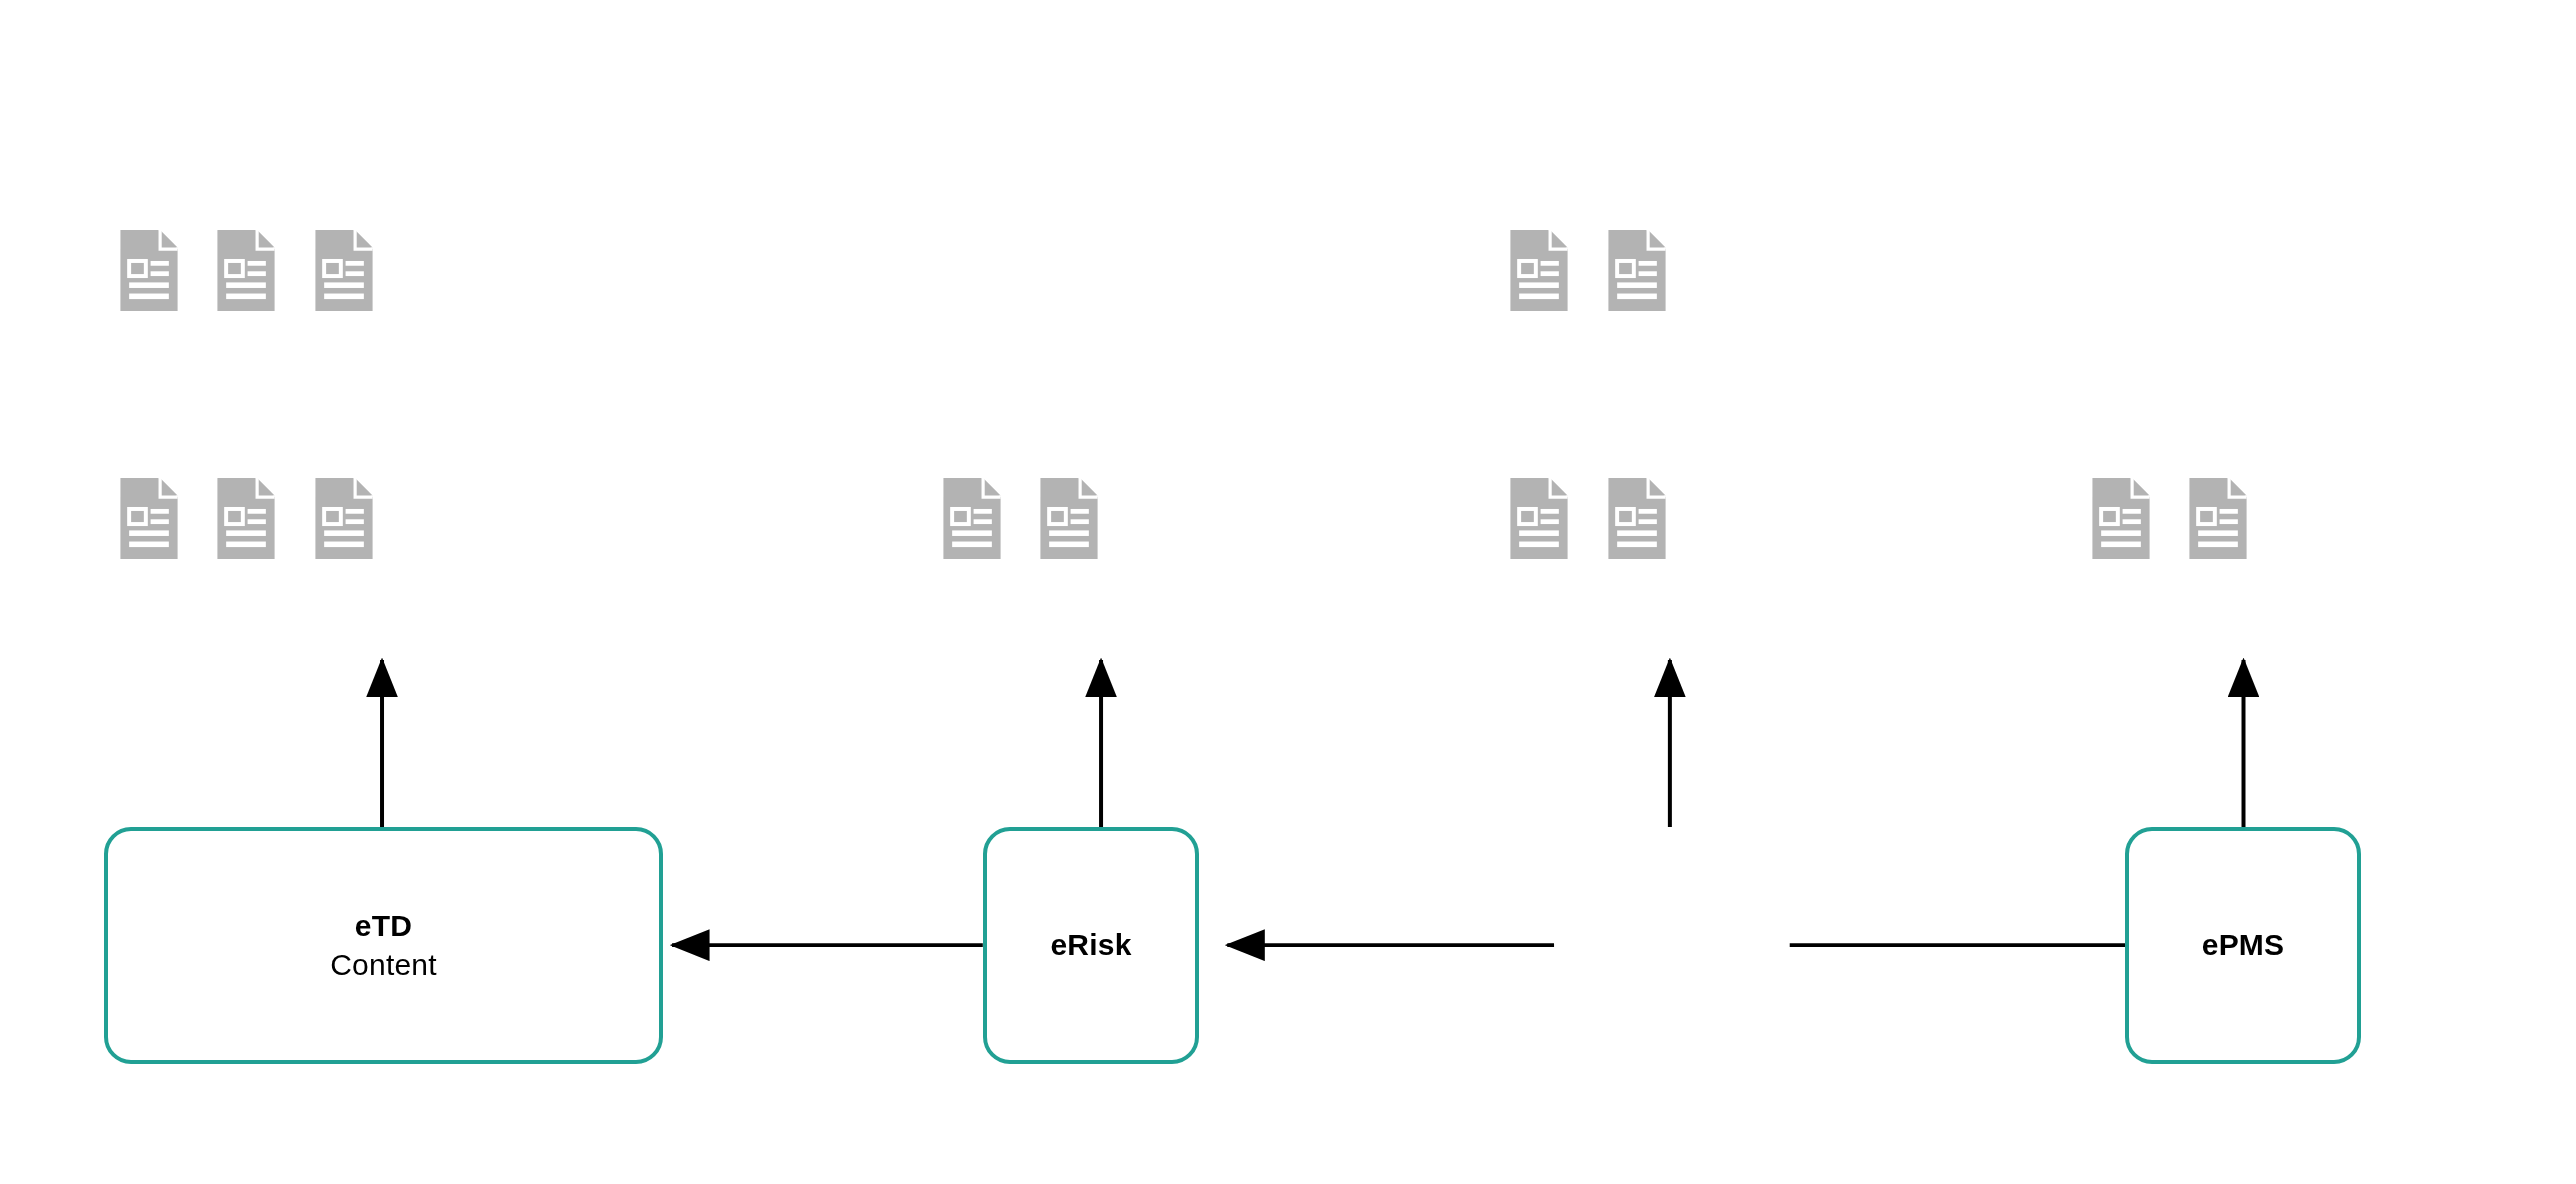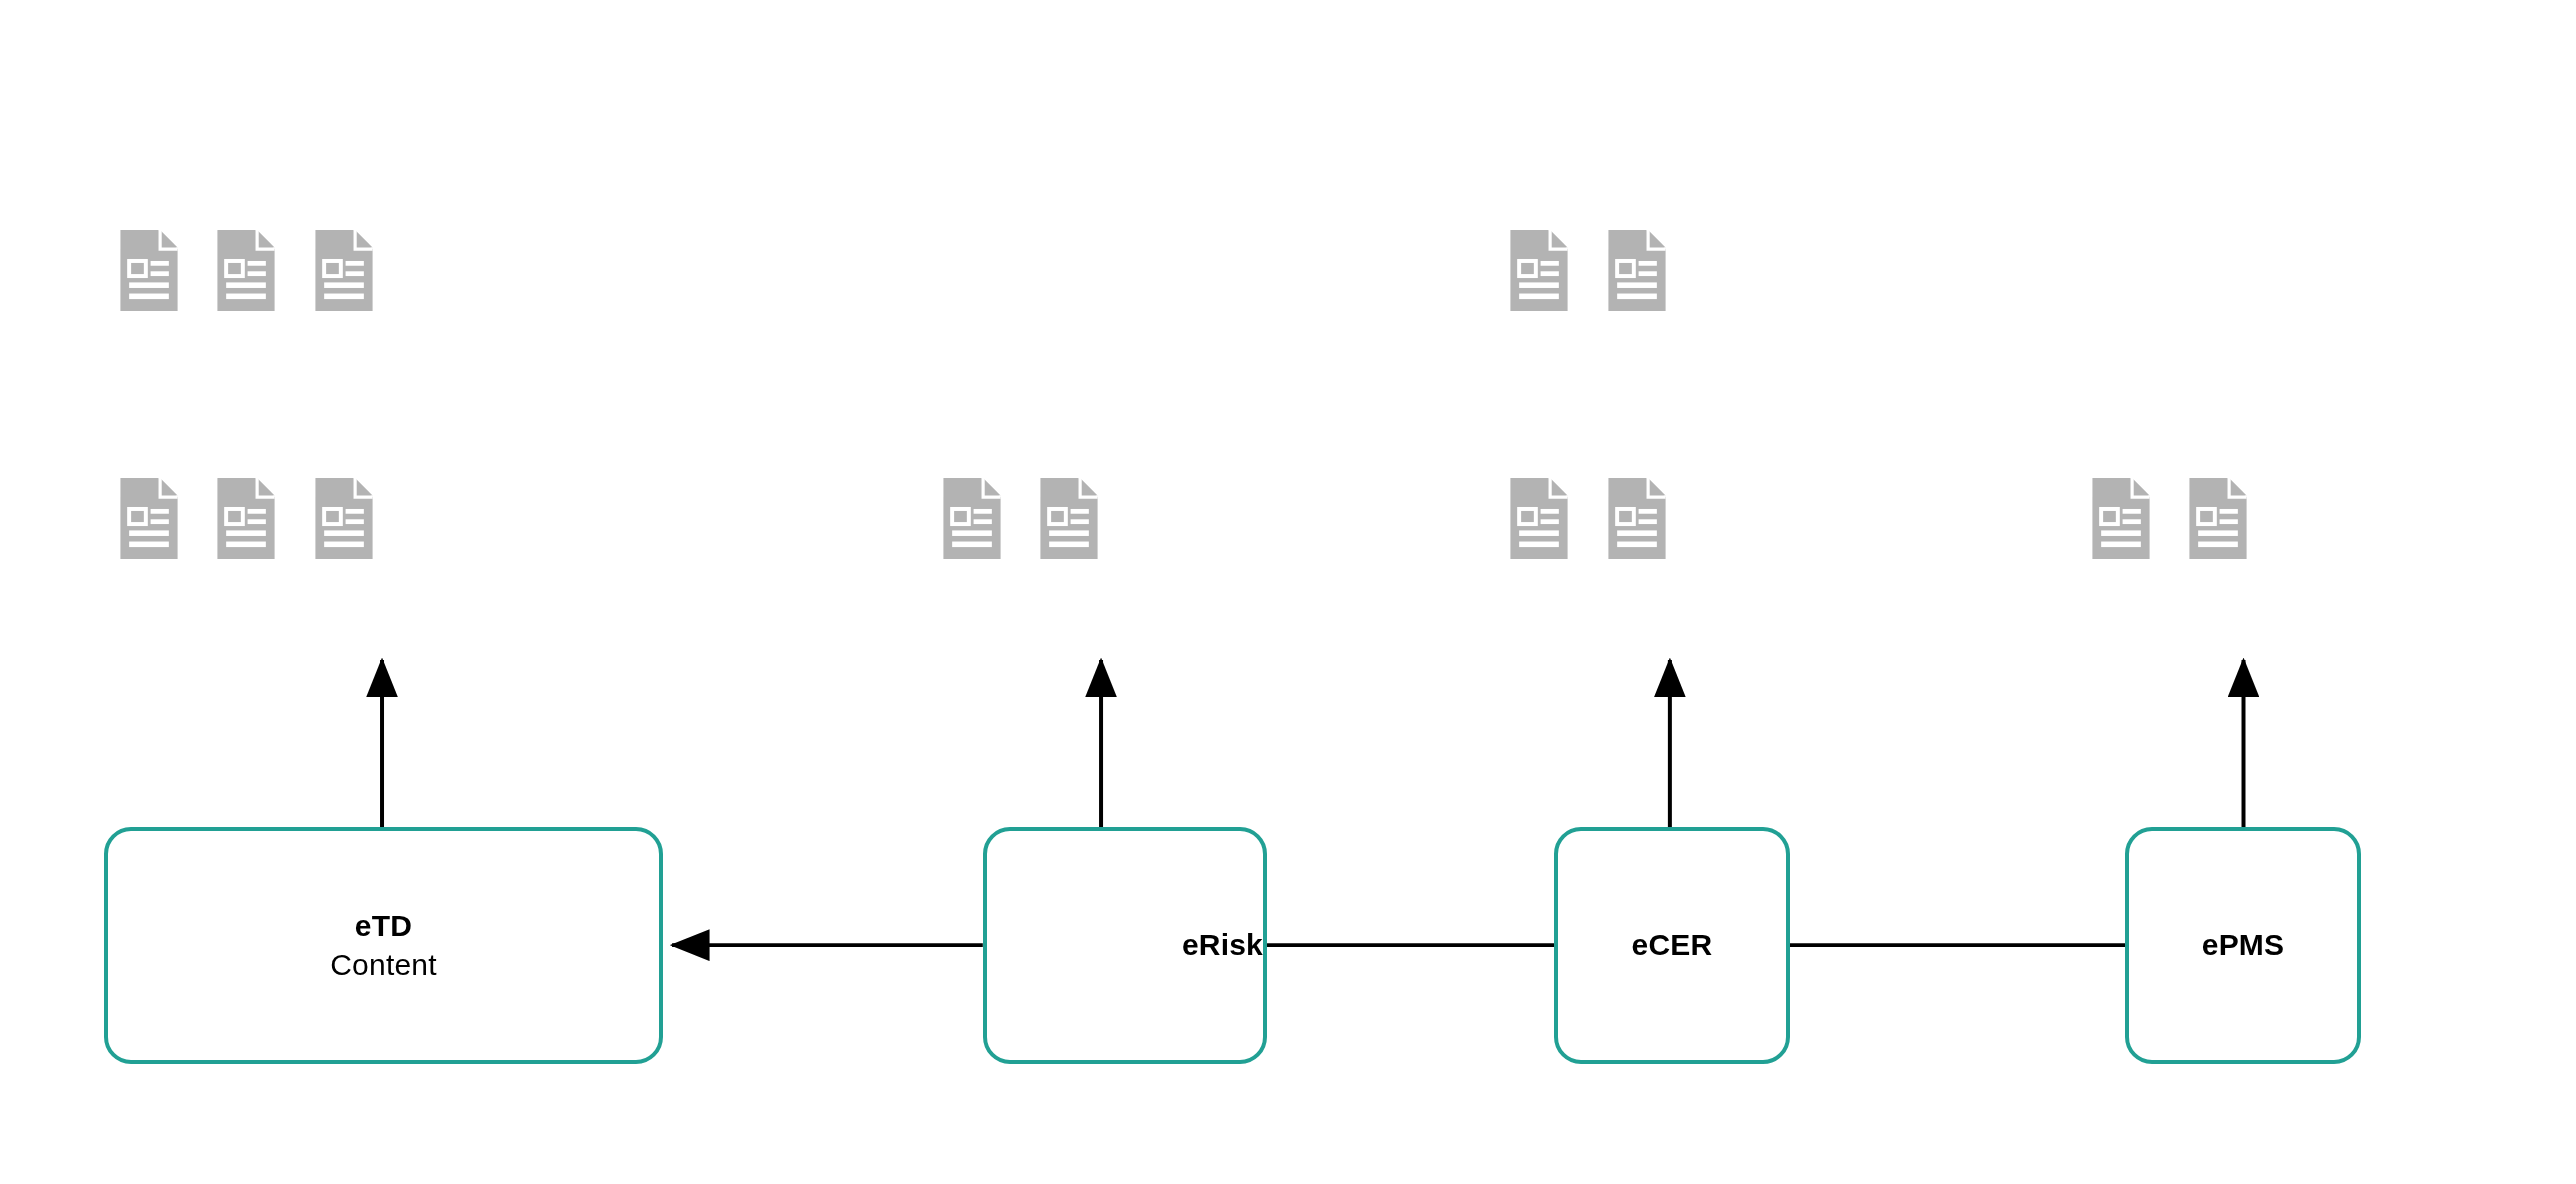"eRisk" div.node-box { align-items: flex-end -> none; width: 284px -> 216px }
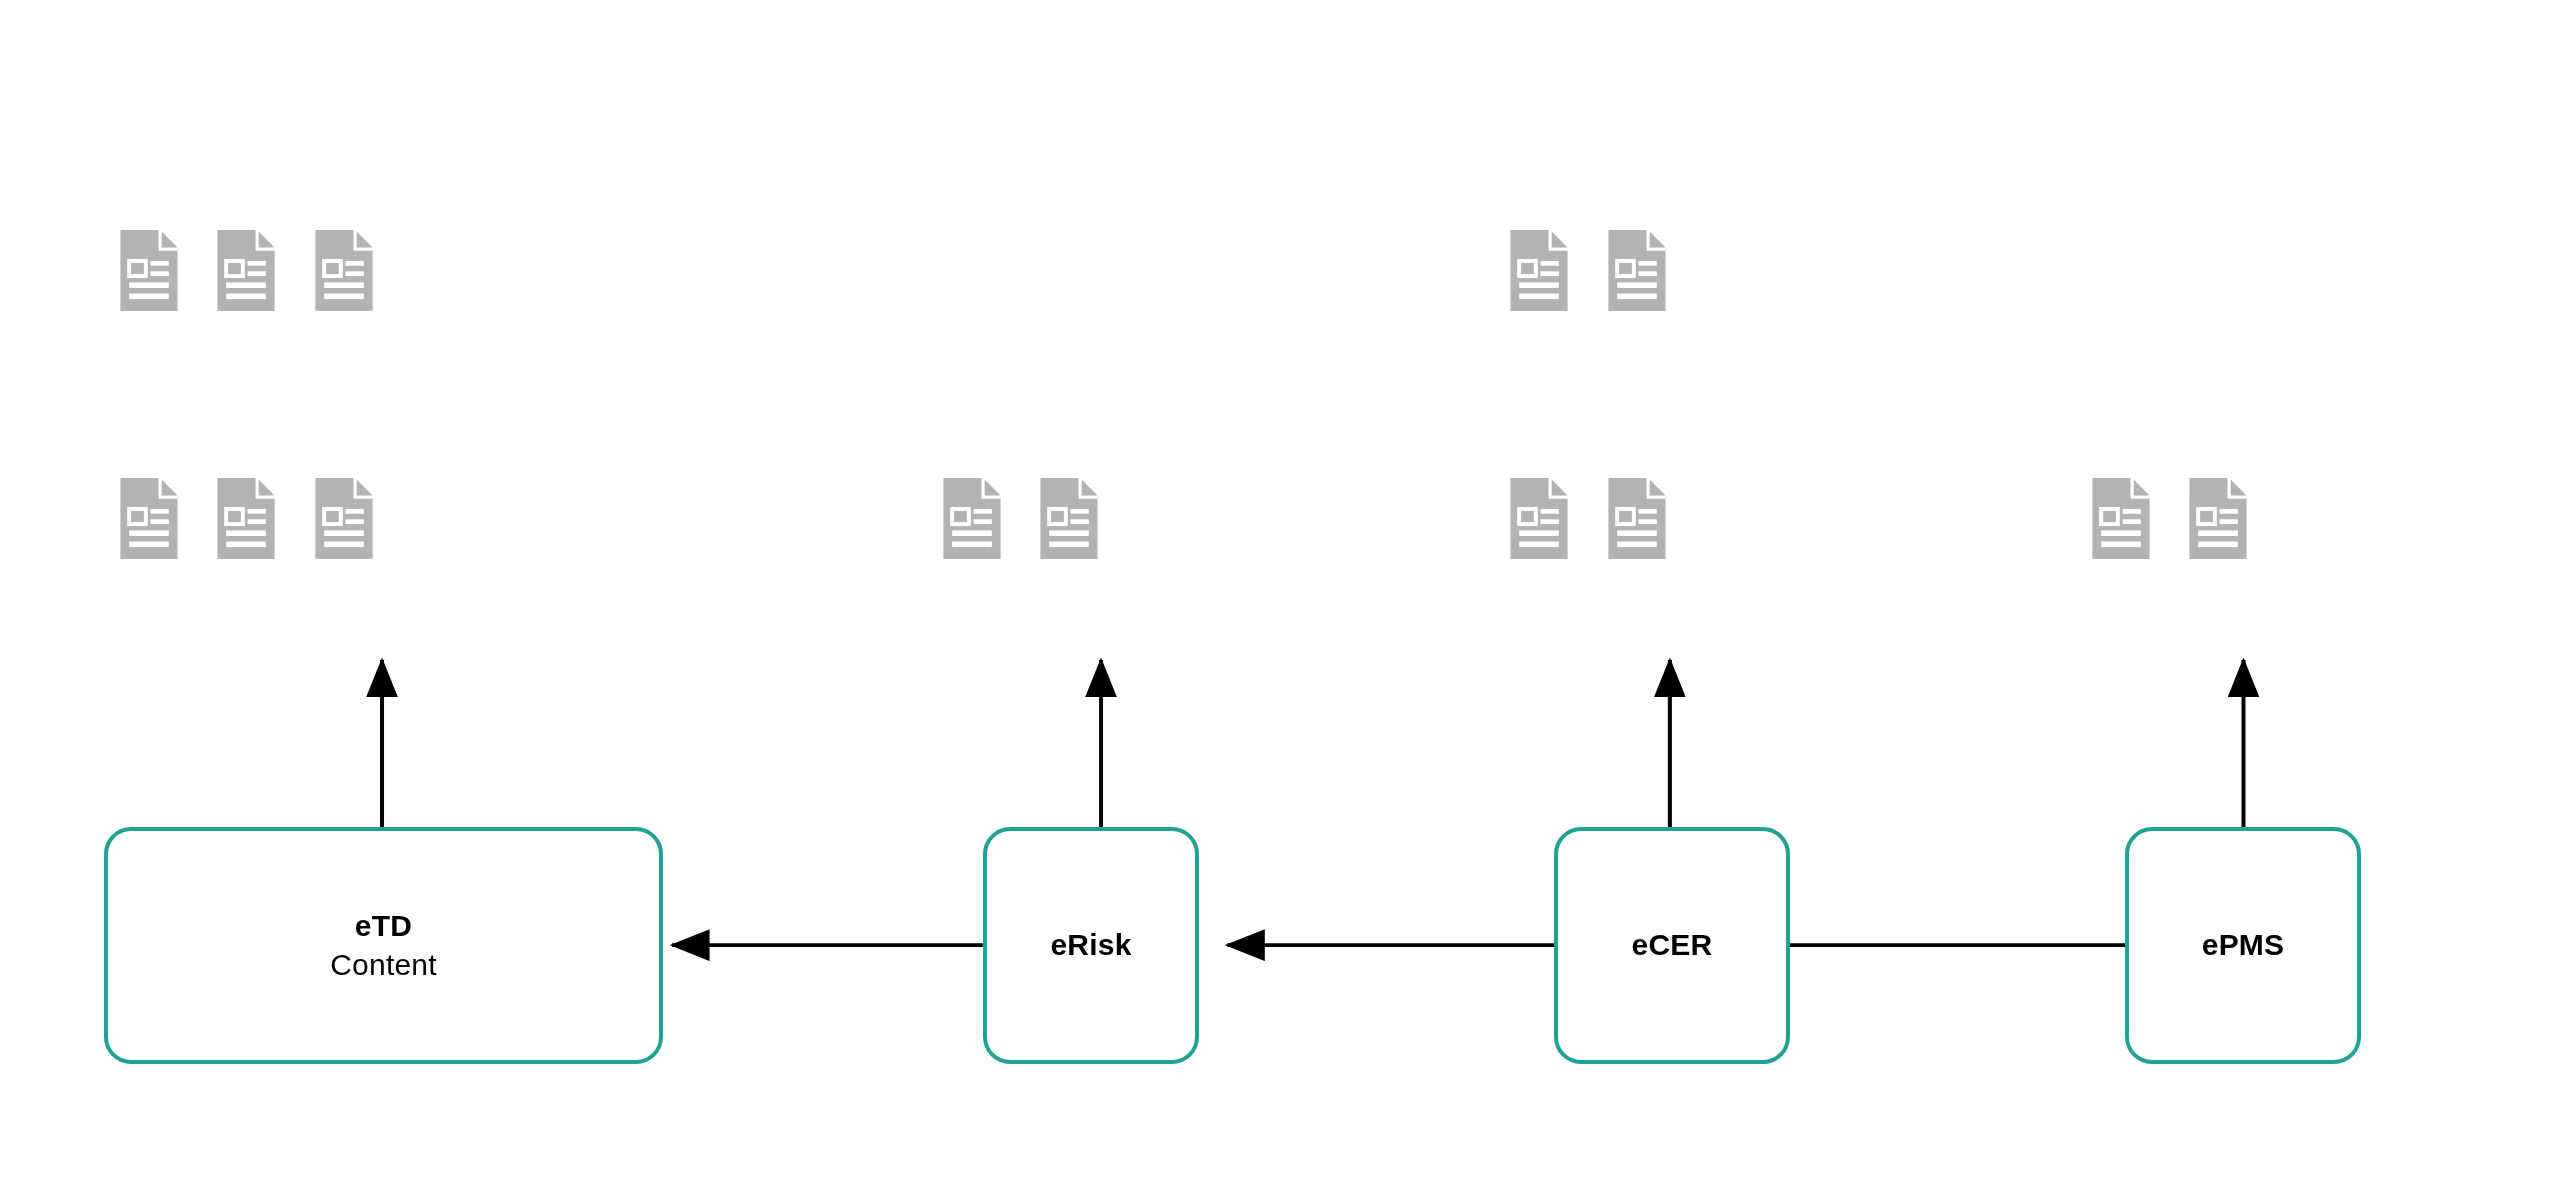"eCER" div.node-box { html: <div> <span>eCER</span> </div> -> none }
